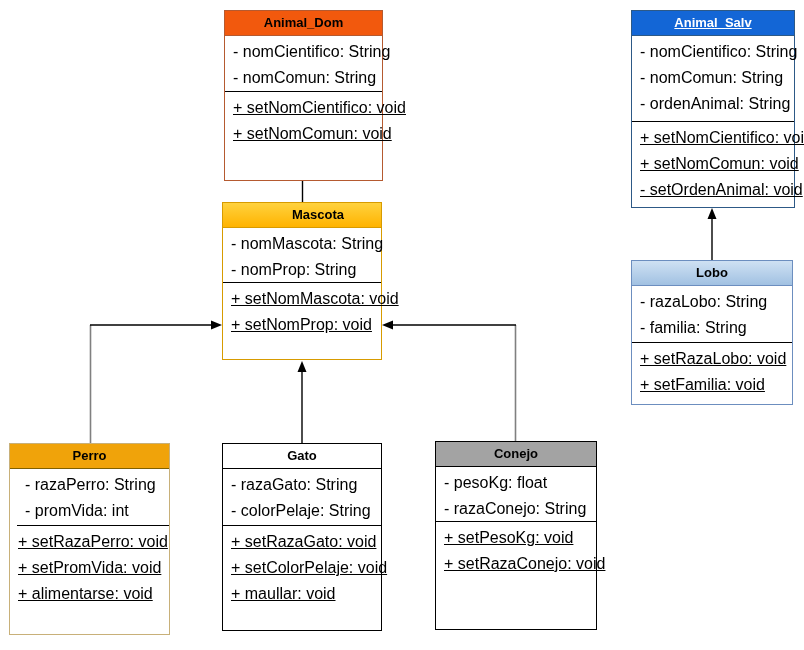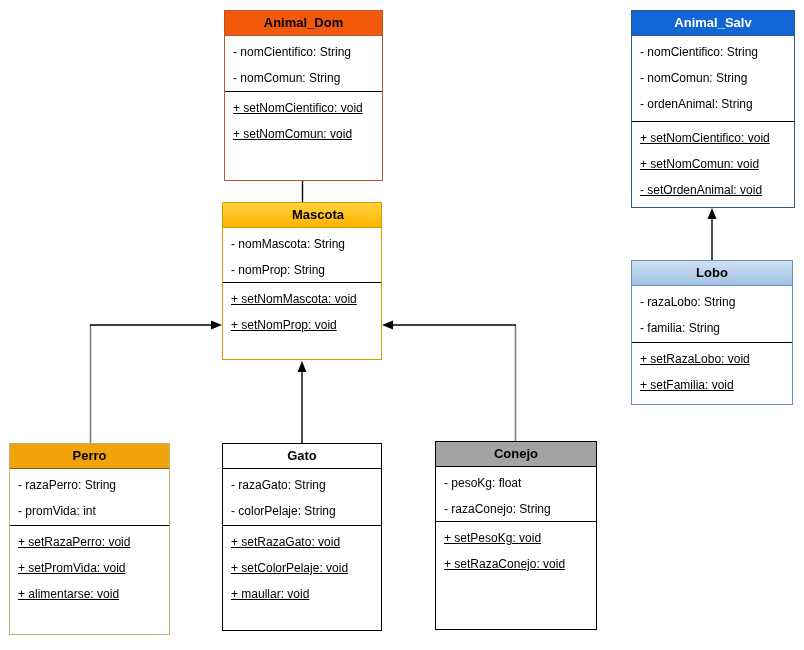"Animal_Salv" .c1 .hdr { text-decoration: none -> underline }
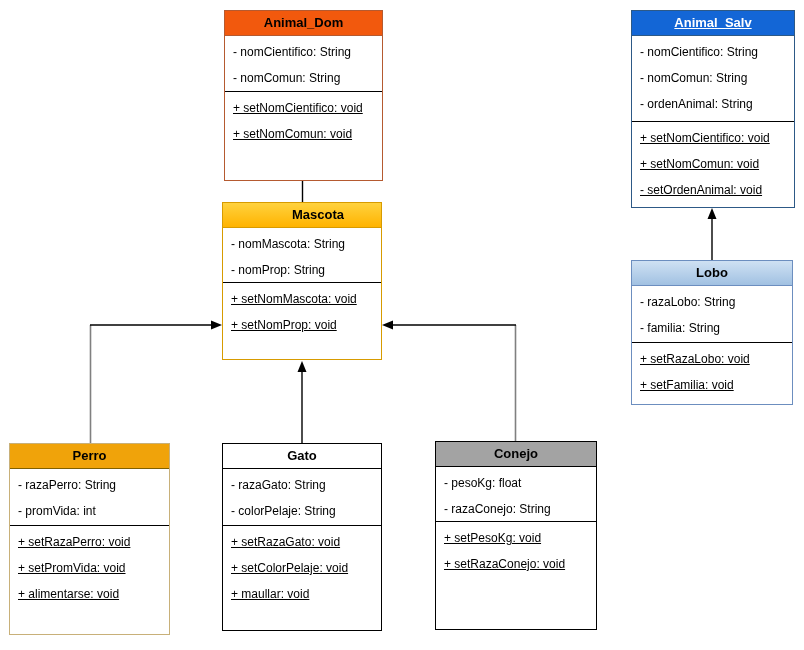"- nomCientifico: String" .uml .row { font-size: 12px -> 16px }
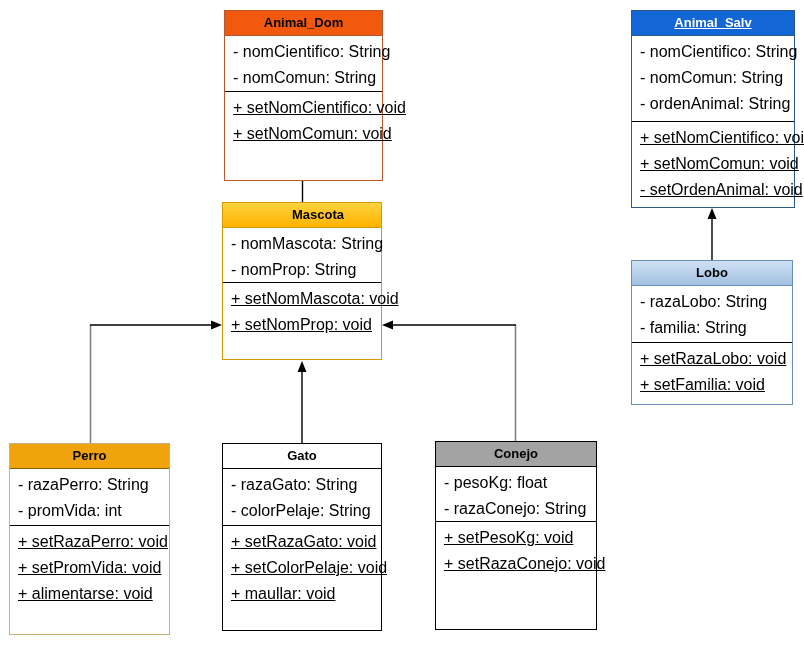"- razaPerro: String" .c4 .attrs { margin-left: none -> 7px }
